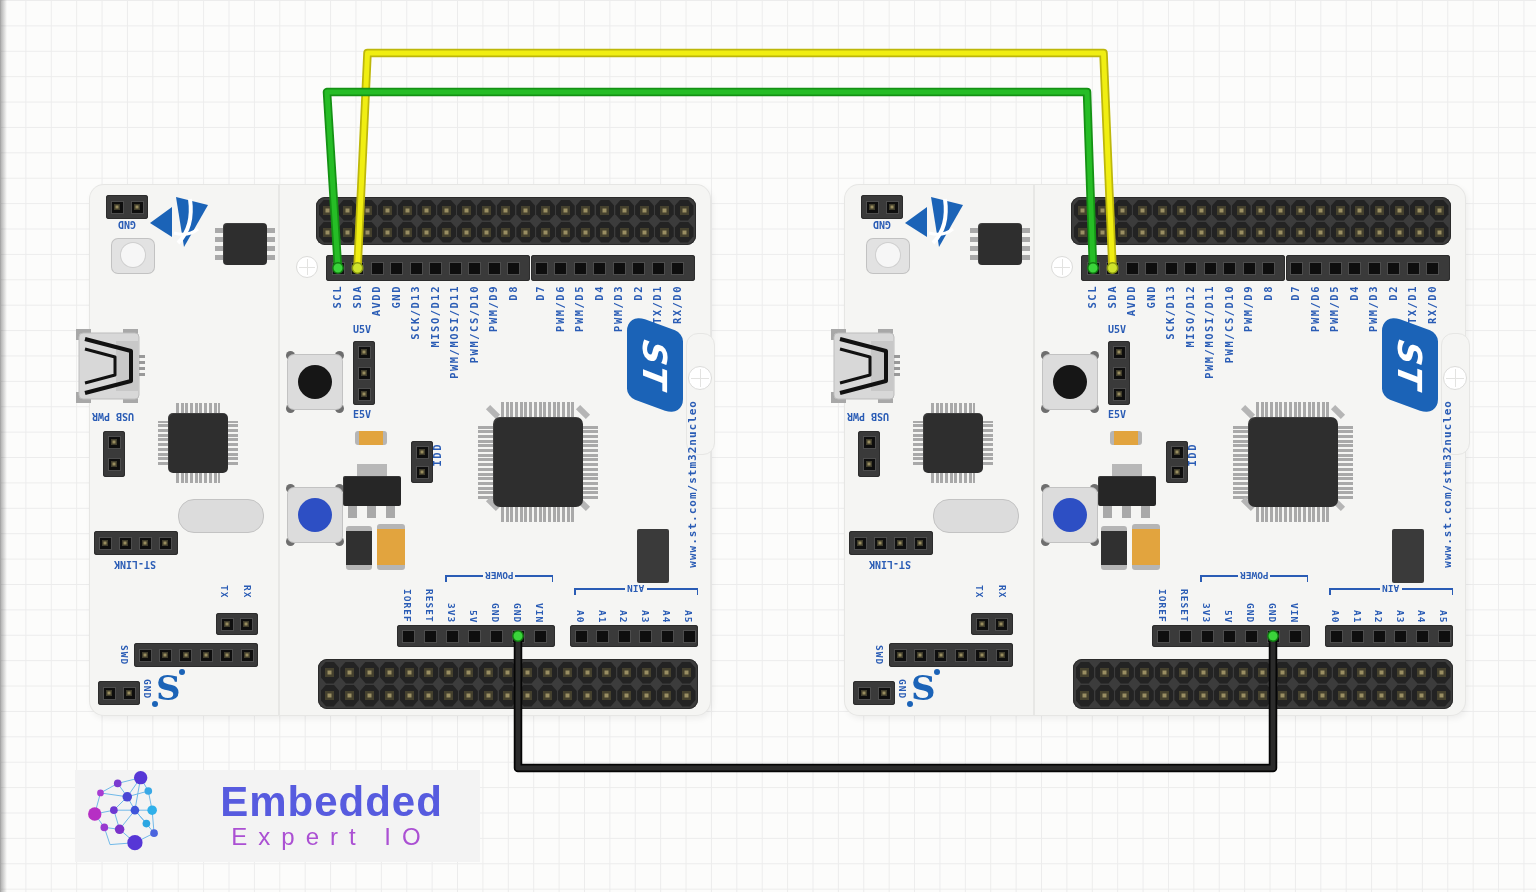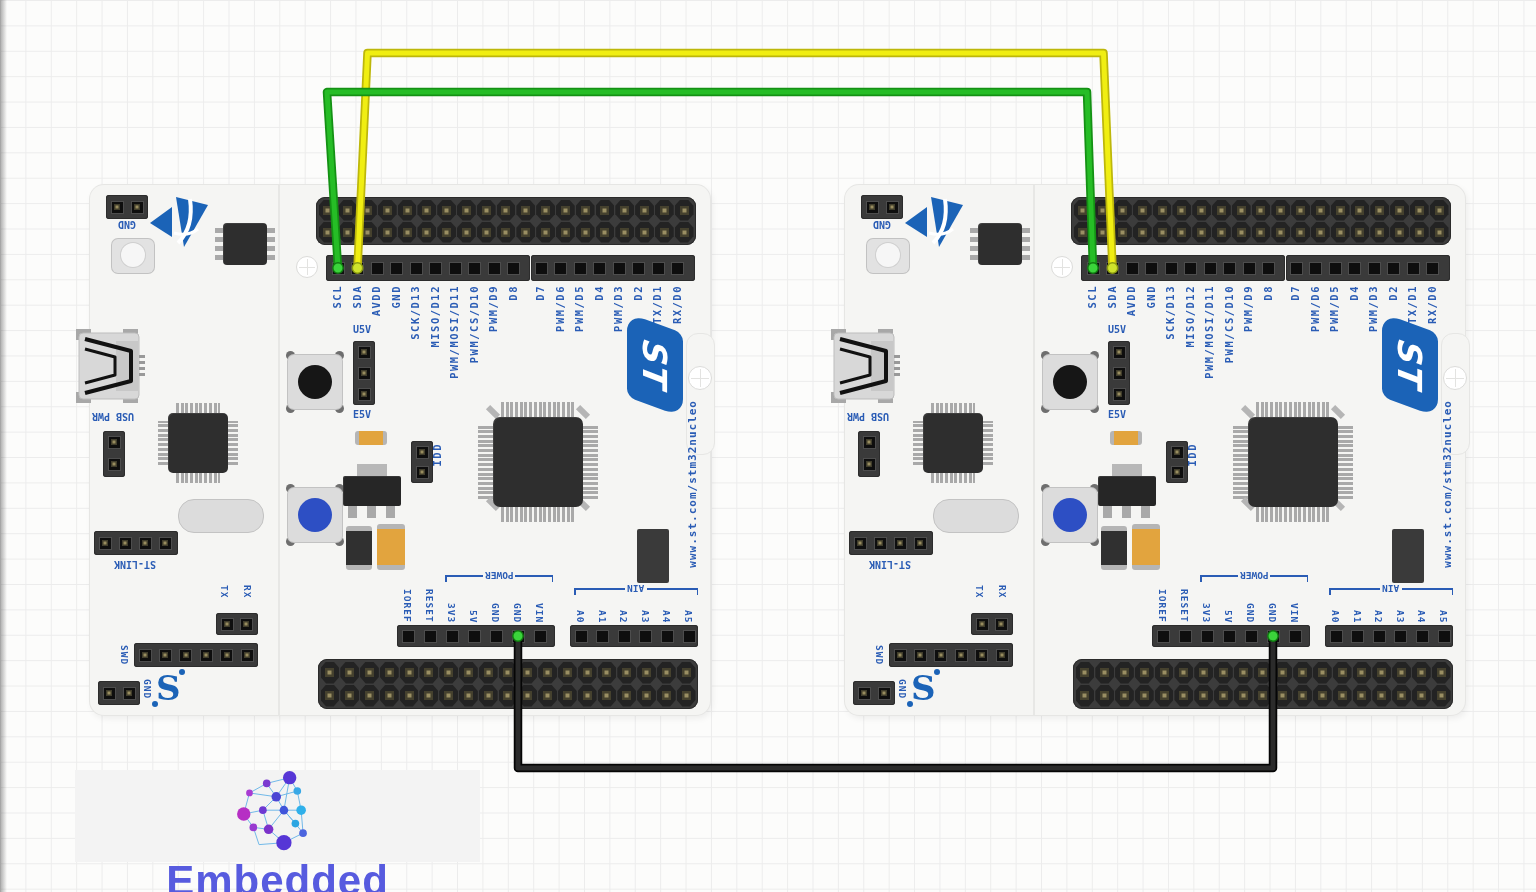"Embedded" #logo-panel { flex-direction: column -> none }
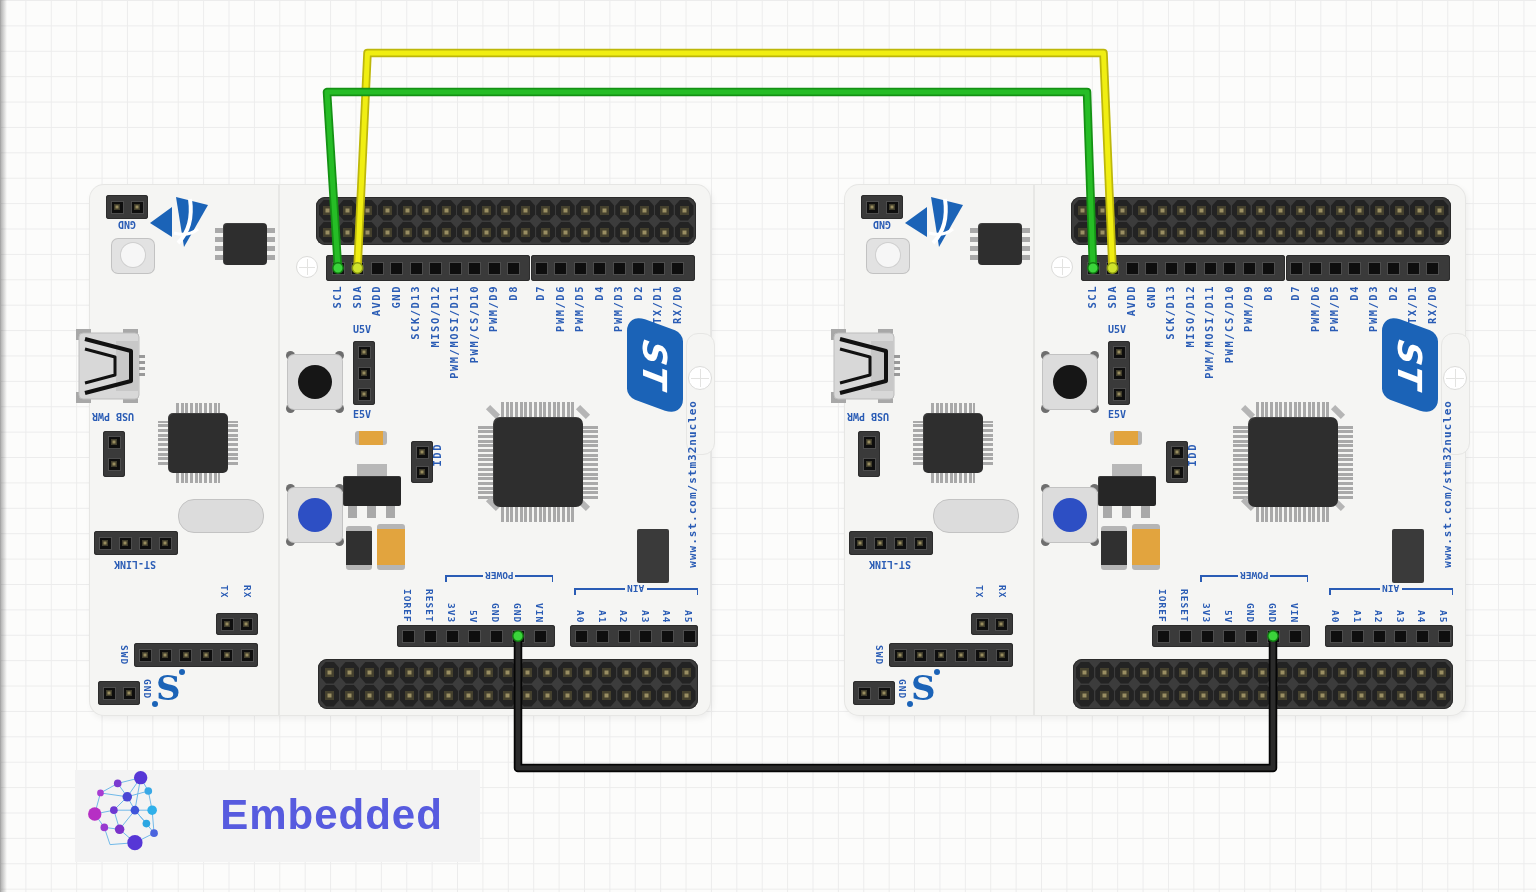"Expert IO" div { html: none -> <div>Expert IO</div> }
